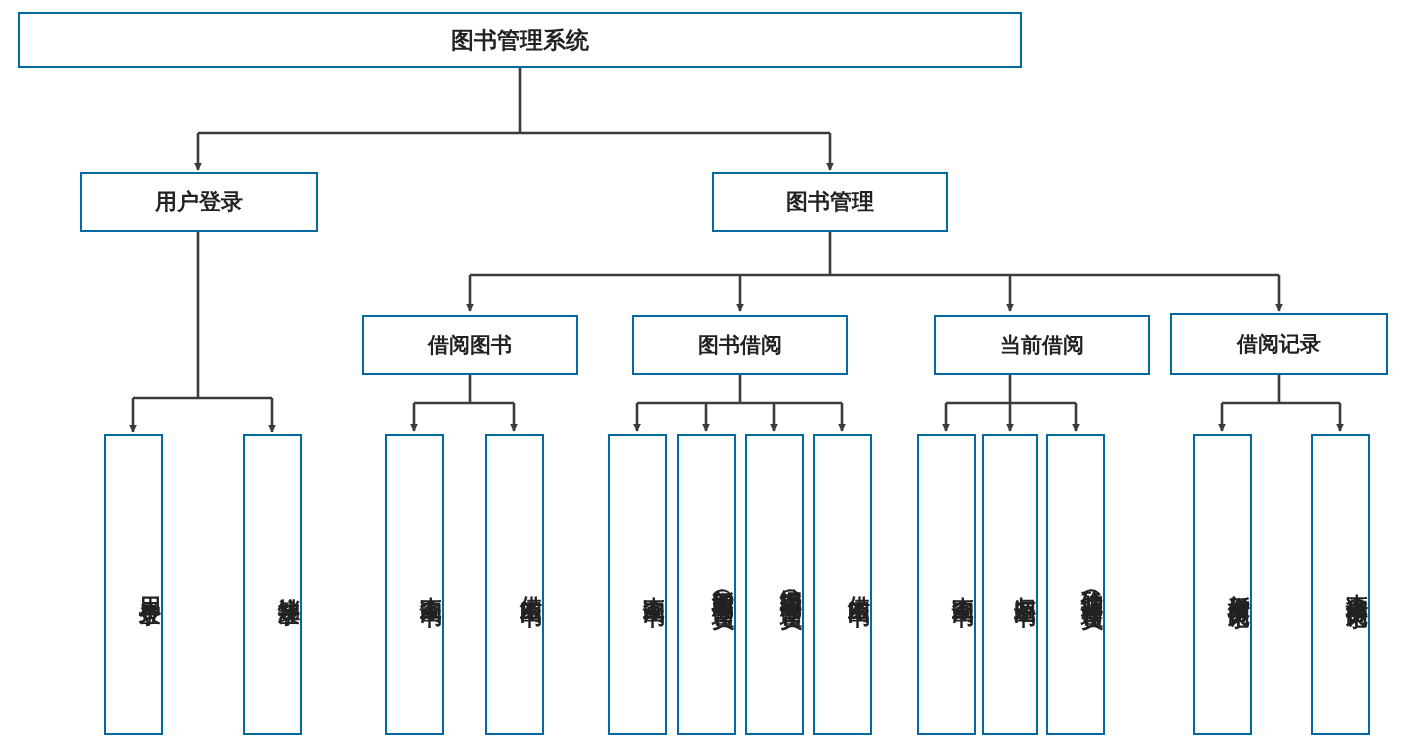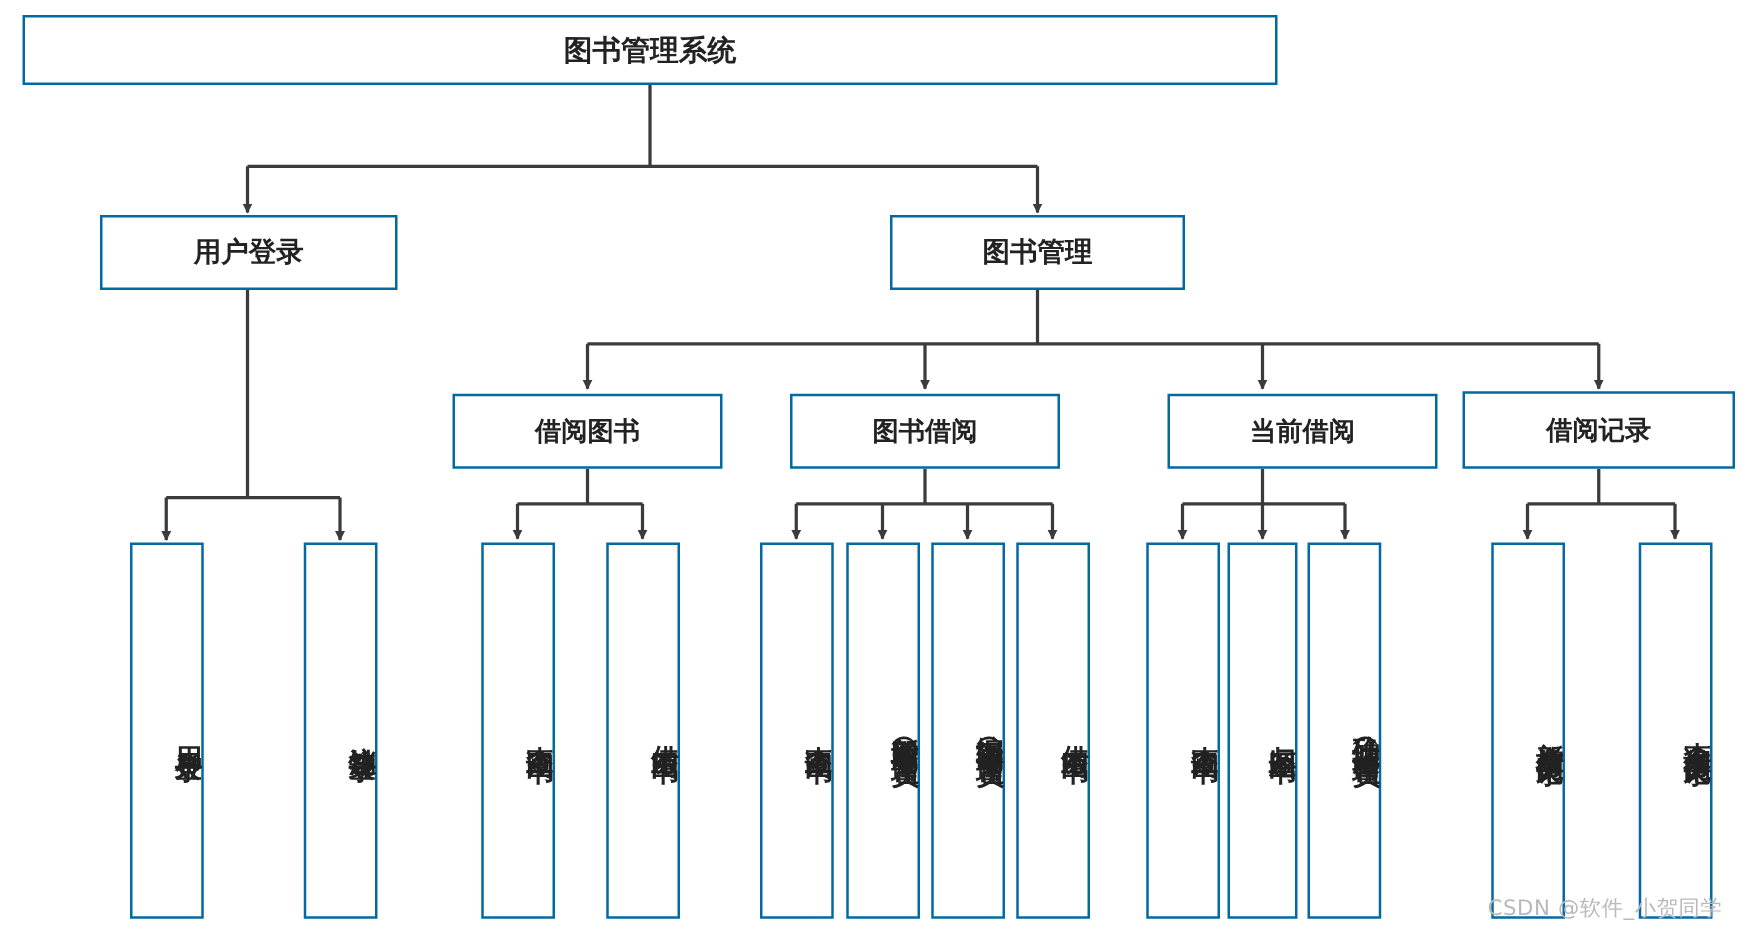"CSDN @软件_小贺同学" div.watermark { html: <div>CSDN @软件_小贺同学</div> -> none }
